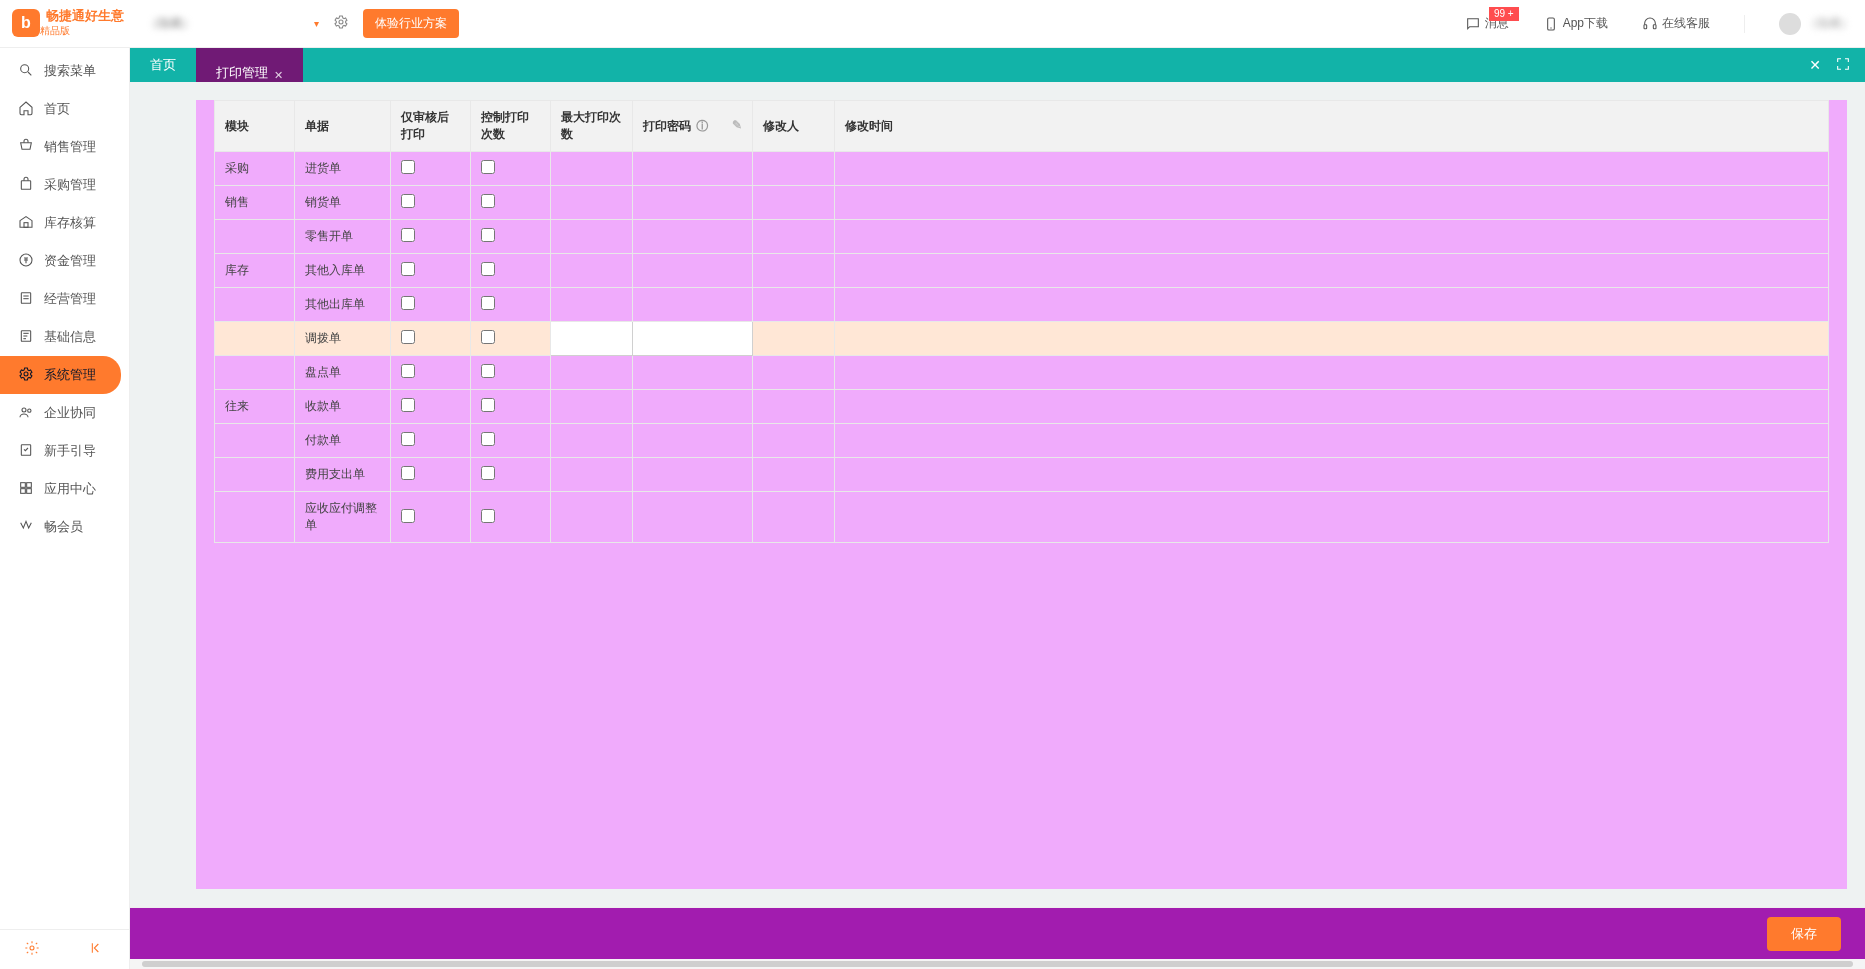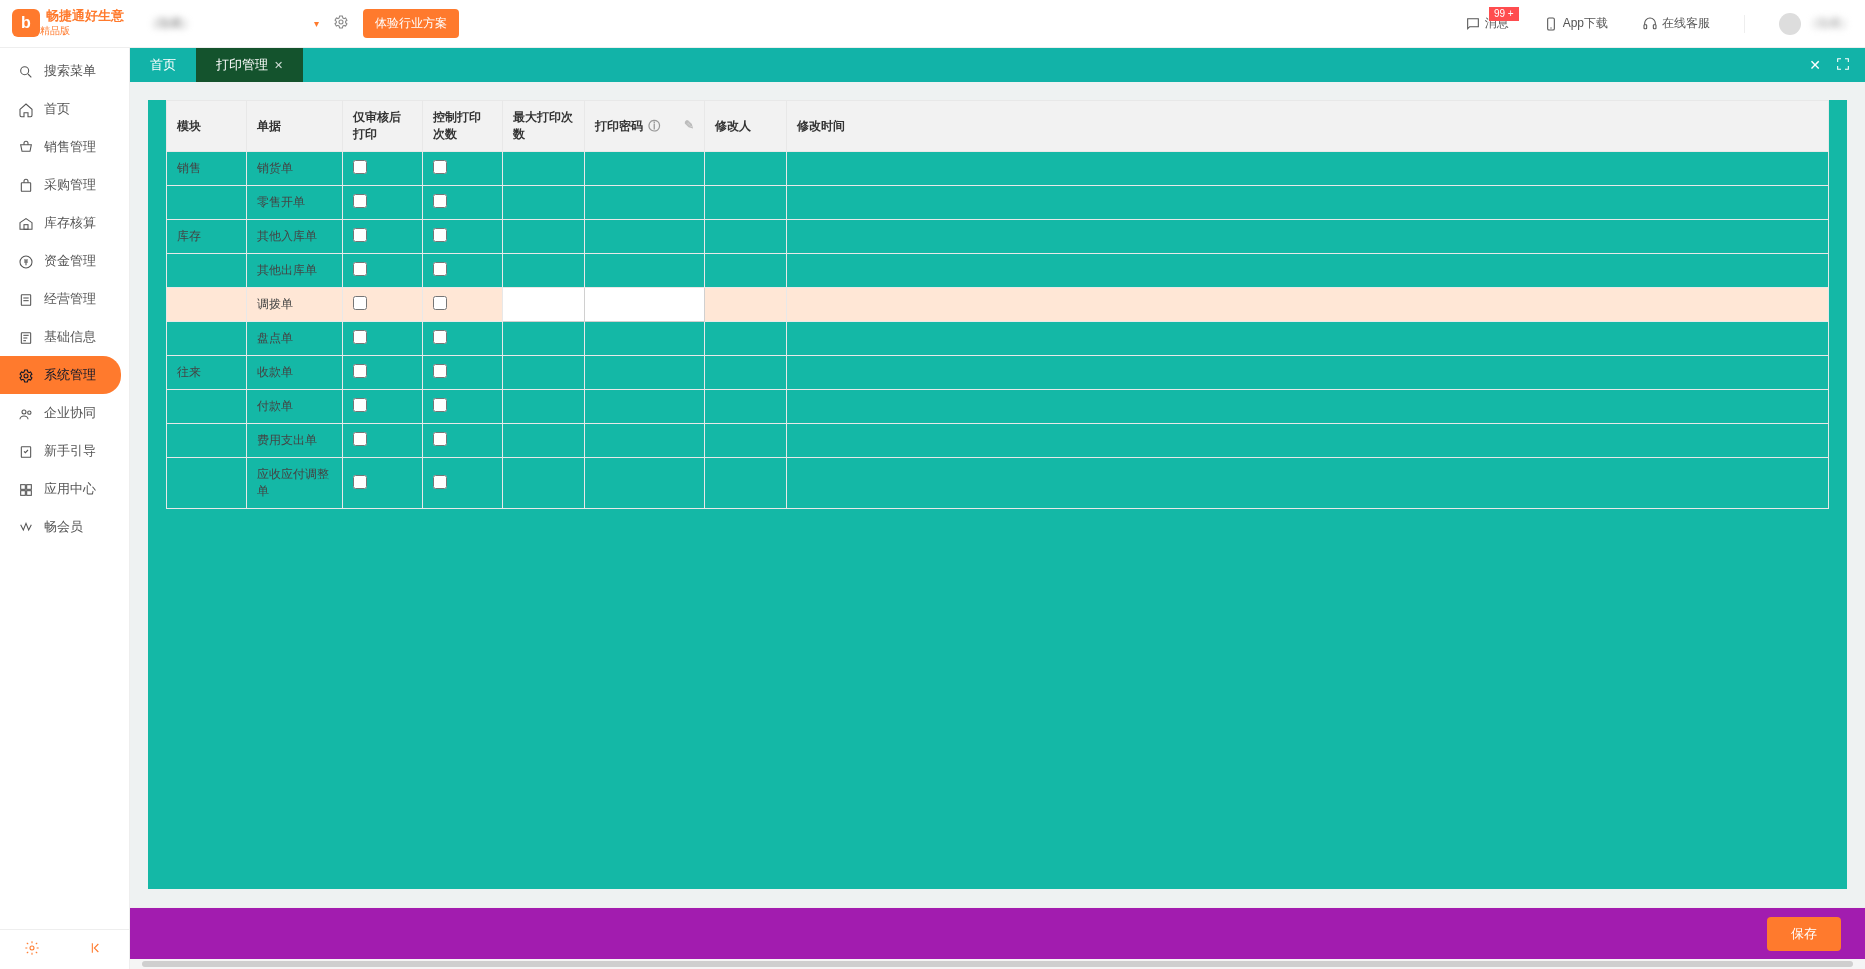"搜索菜单" .side-item { align-items: flex-end -> flex-start }
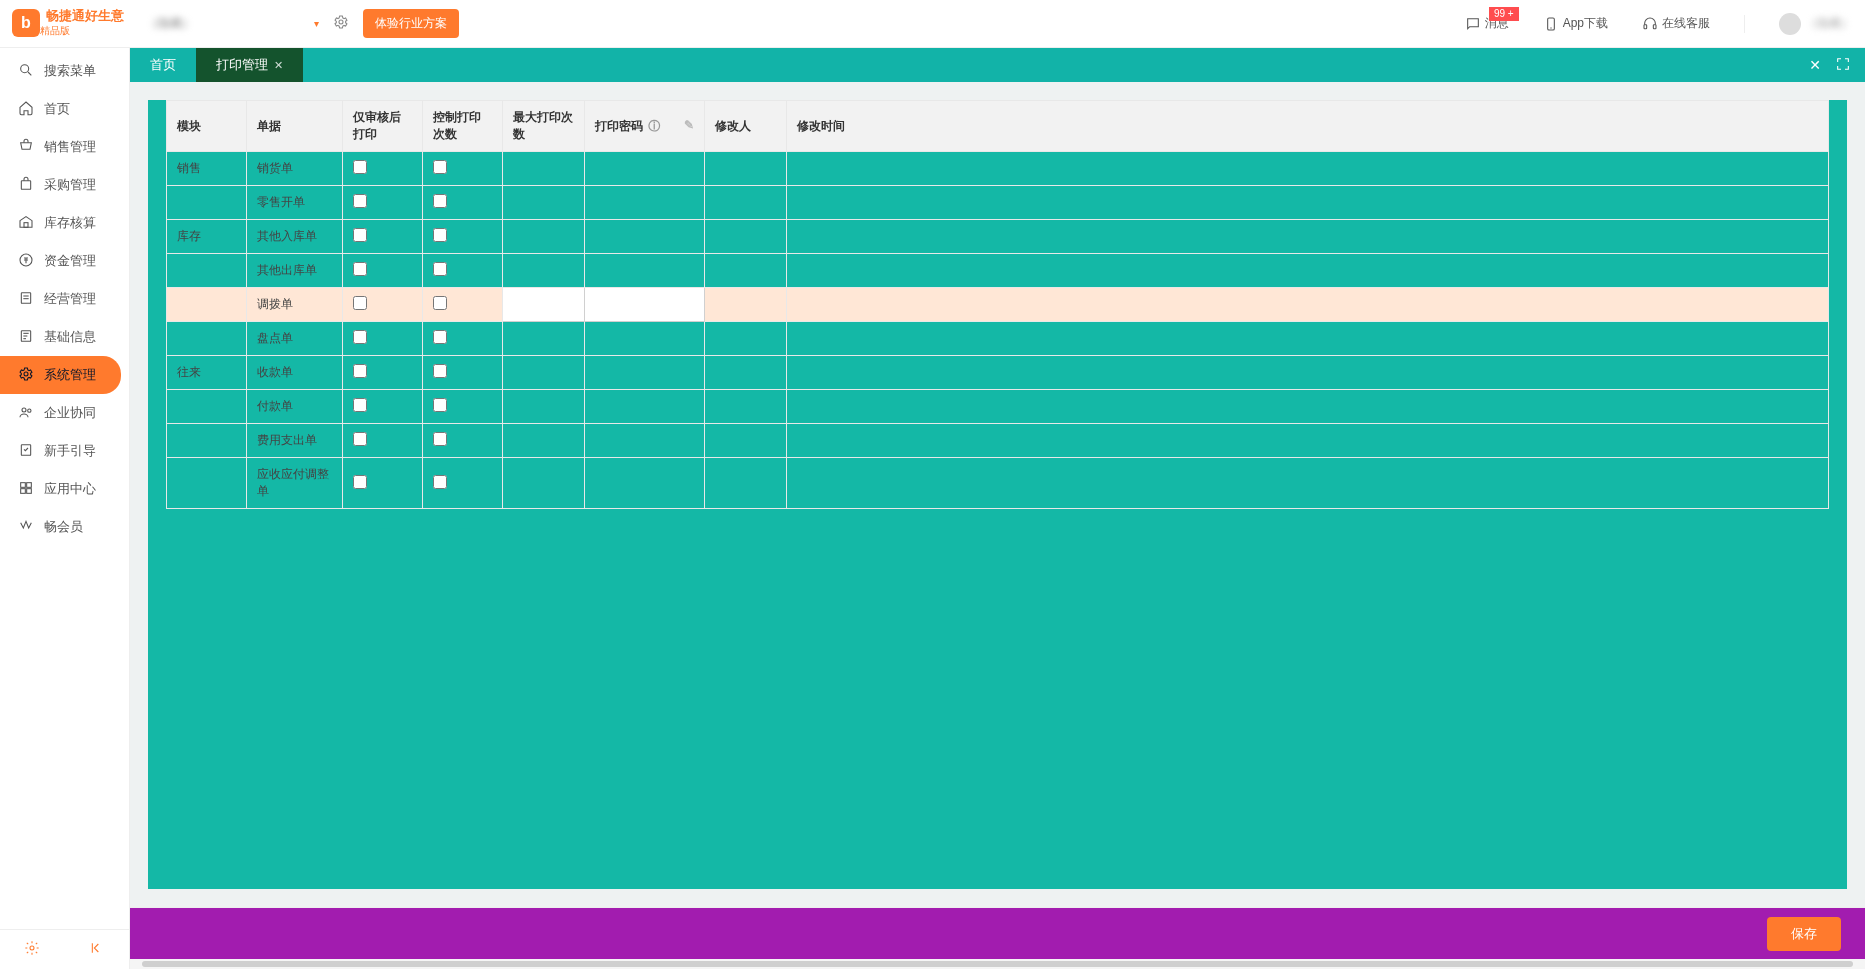"打印管理" .tab.active { align-items: none -> flex-end; background: #14532d -> #701a75 }
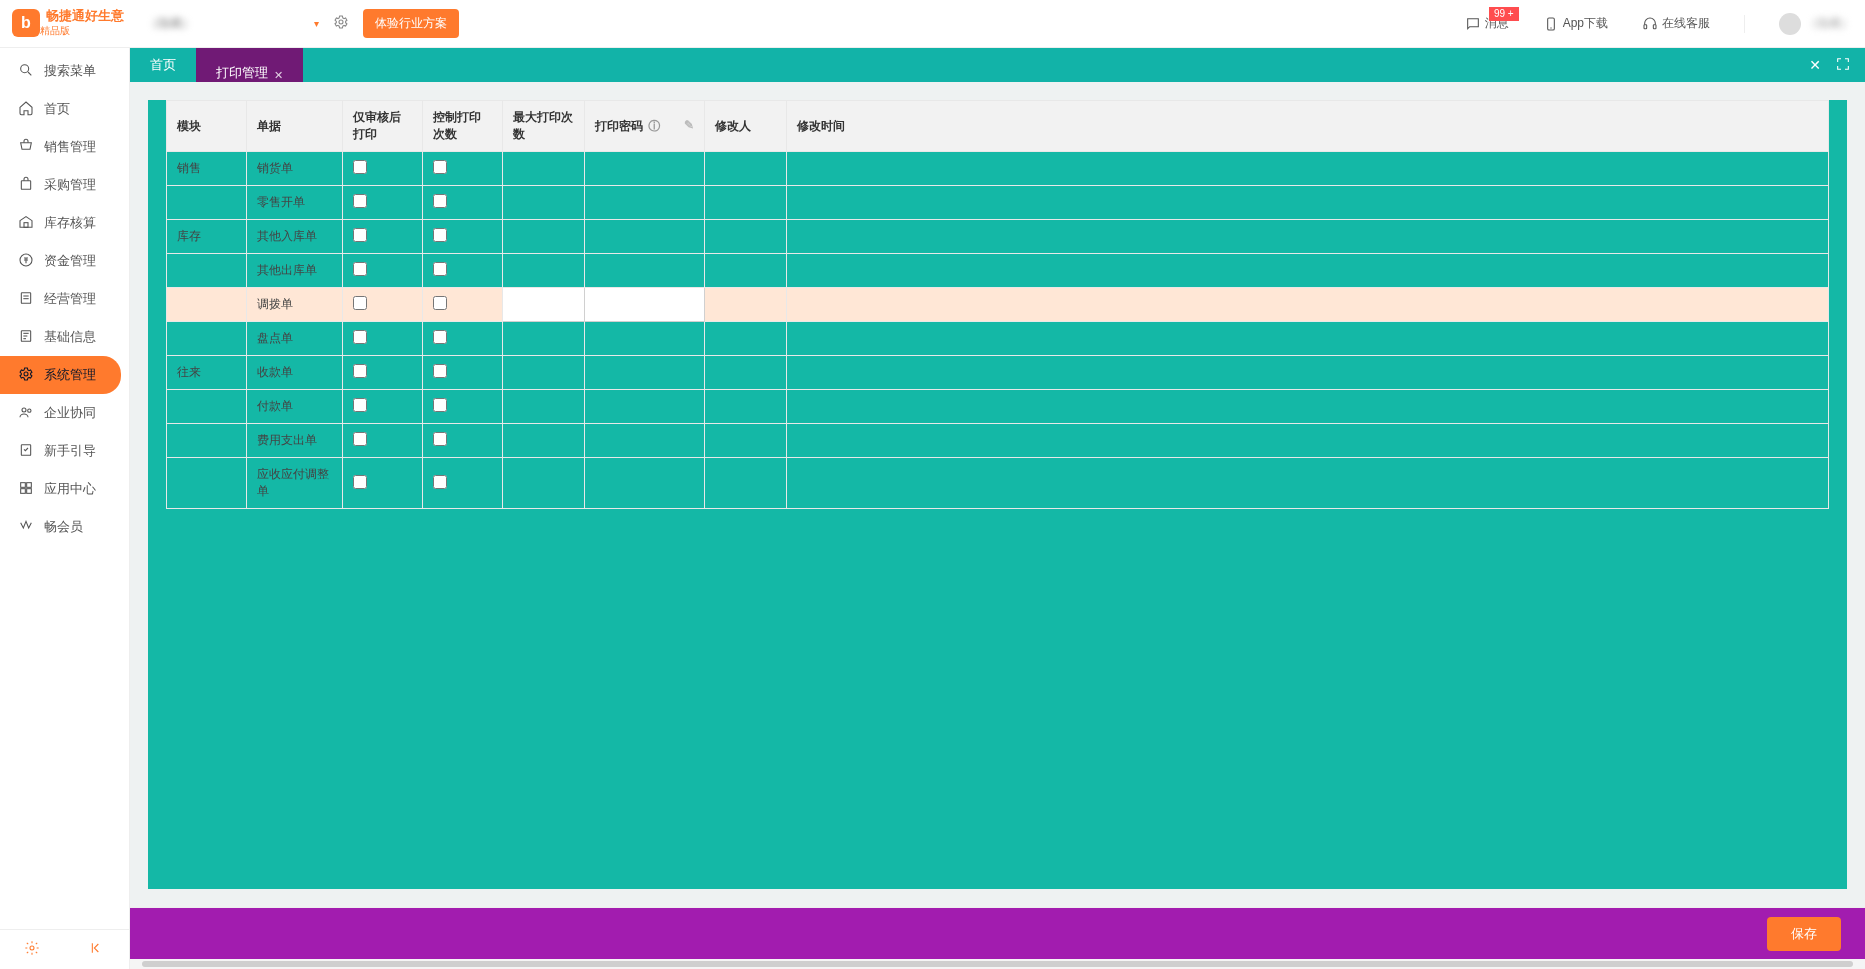"模块" .panel { background: #14b8a6 -> #f0abfc; margin-left: none -> 48px }
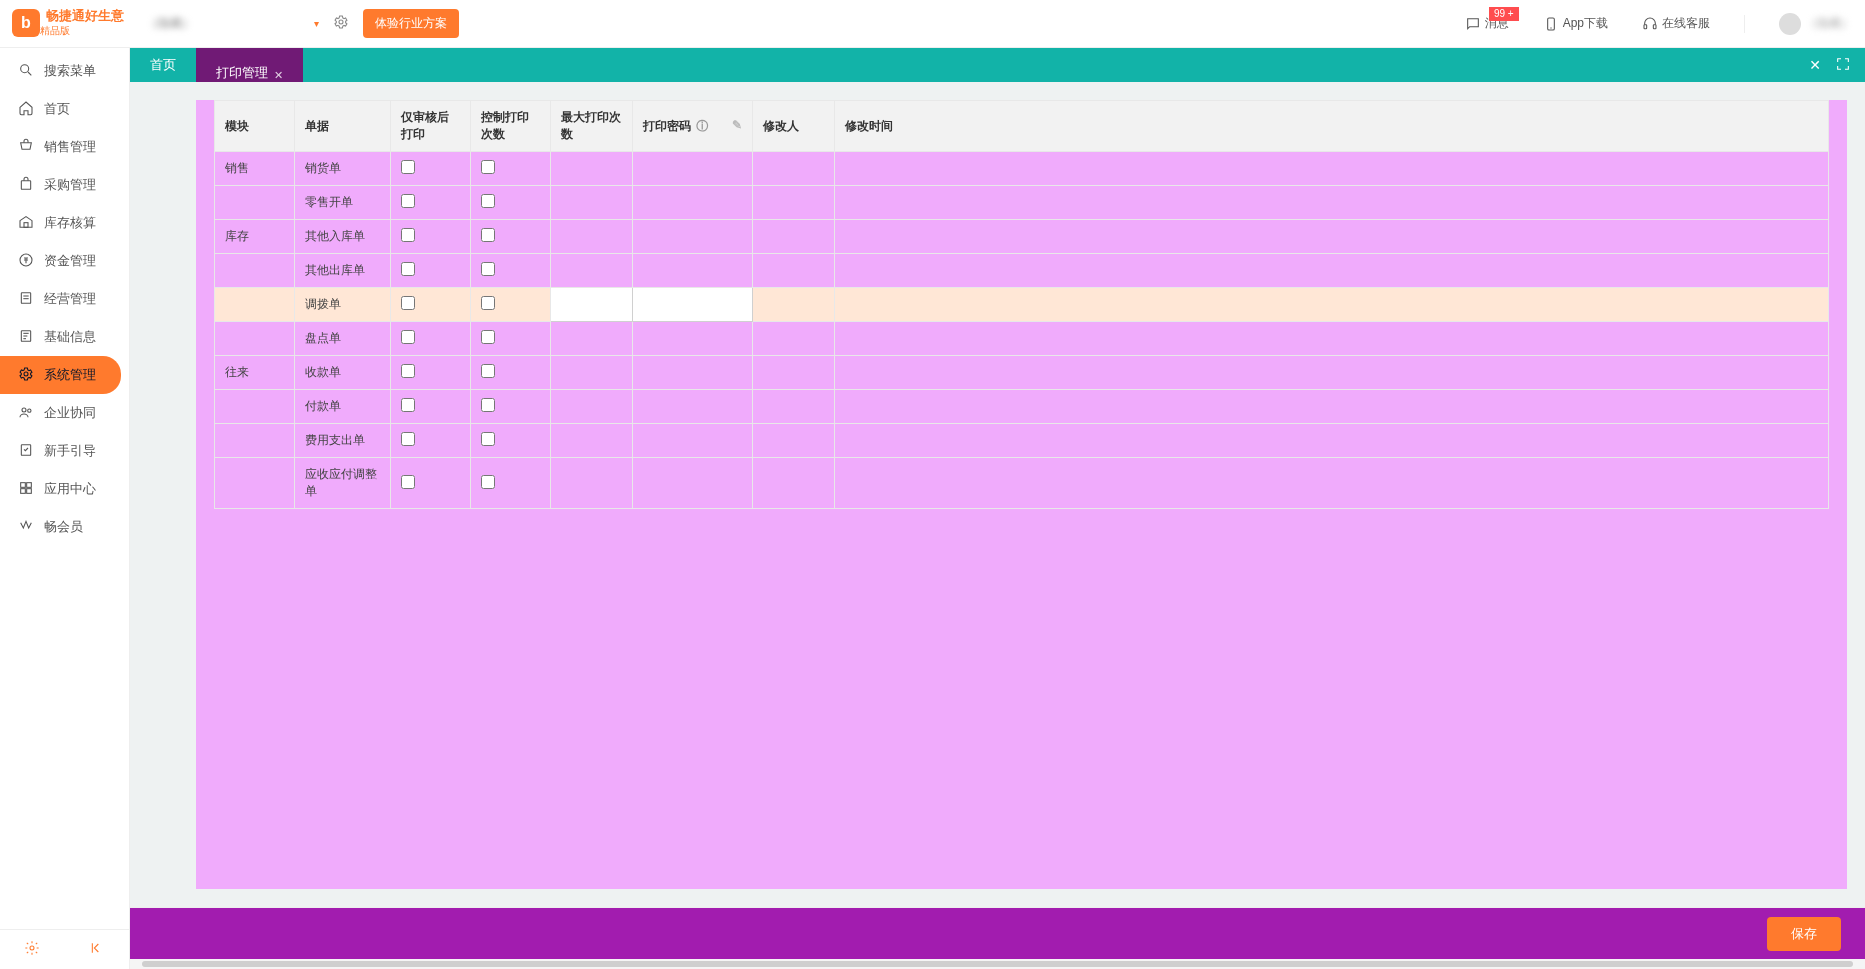"采购" tr { html: none -> <tr> <td>采购</td> <td>进货单</td> <td><input></td> <td><input></td> <td></td> <td></td> <td></td> <td></td> </tr> }
